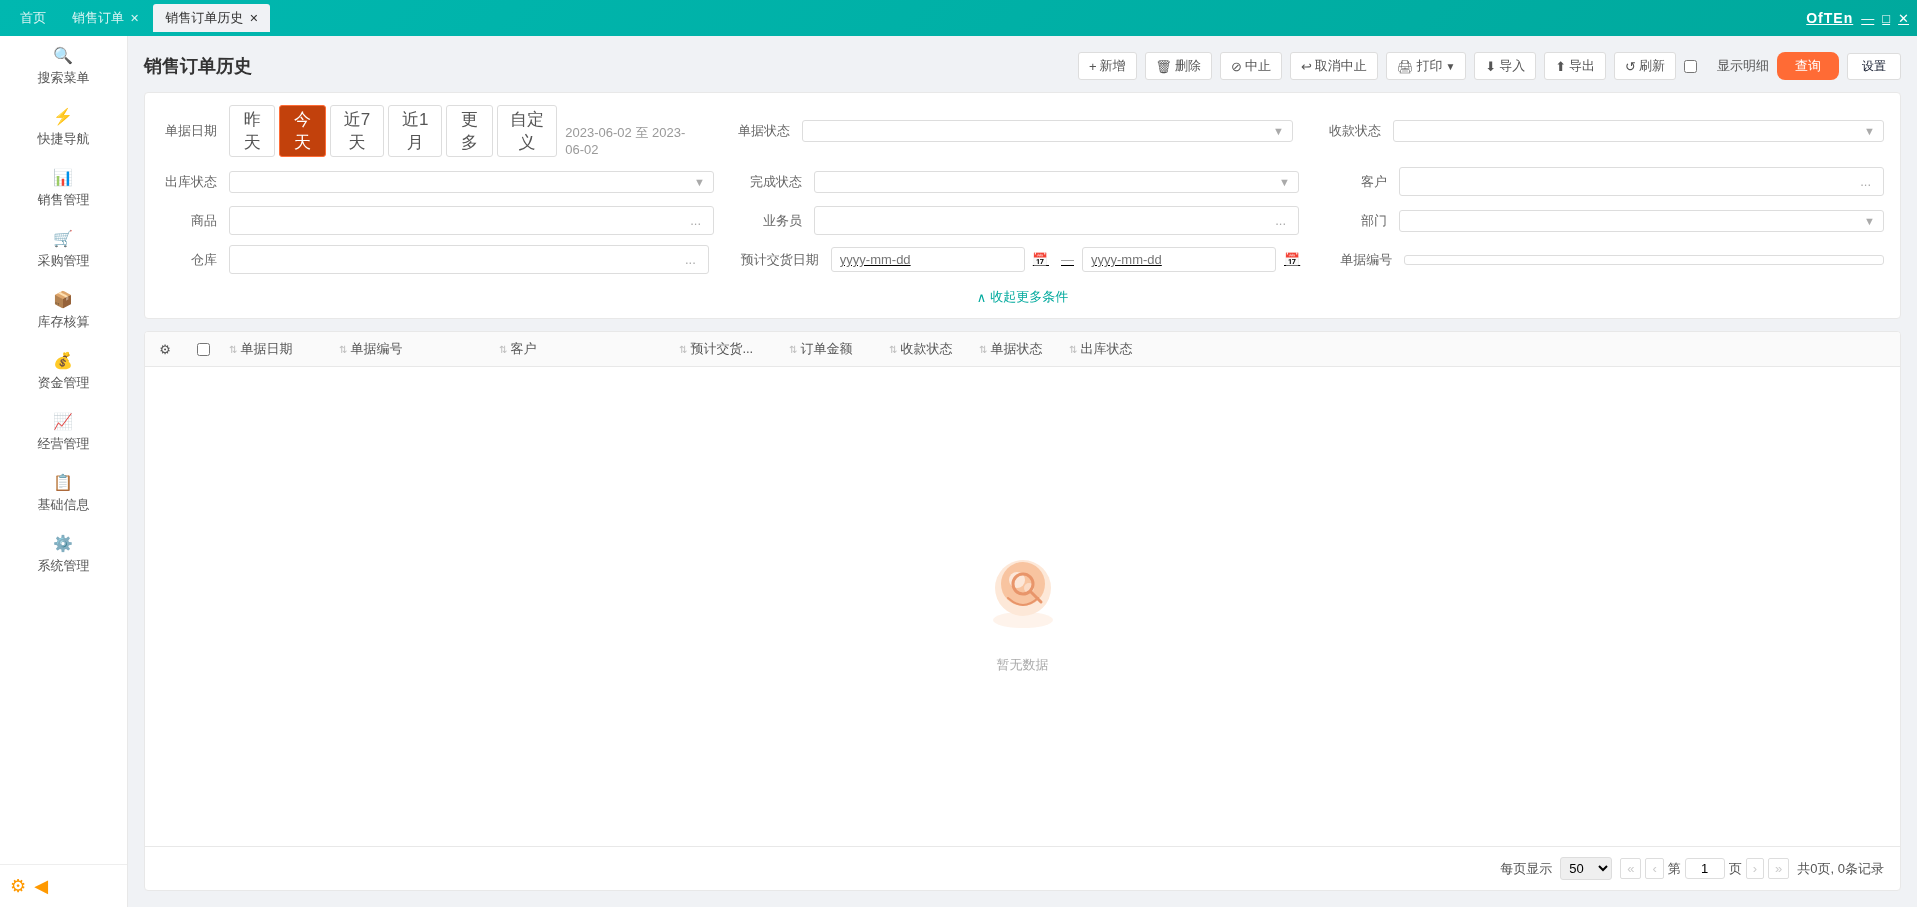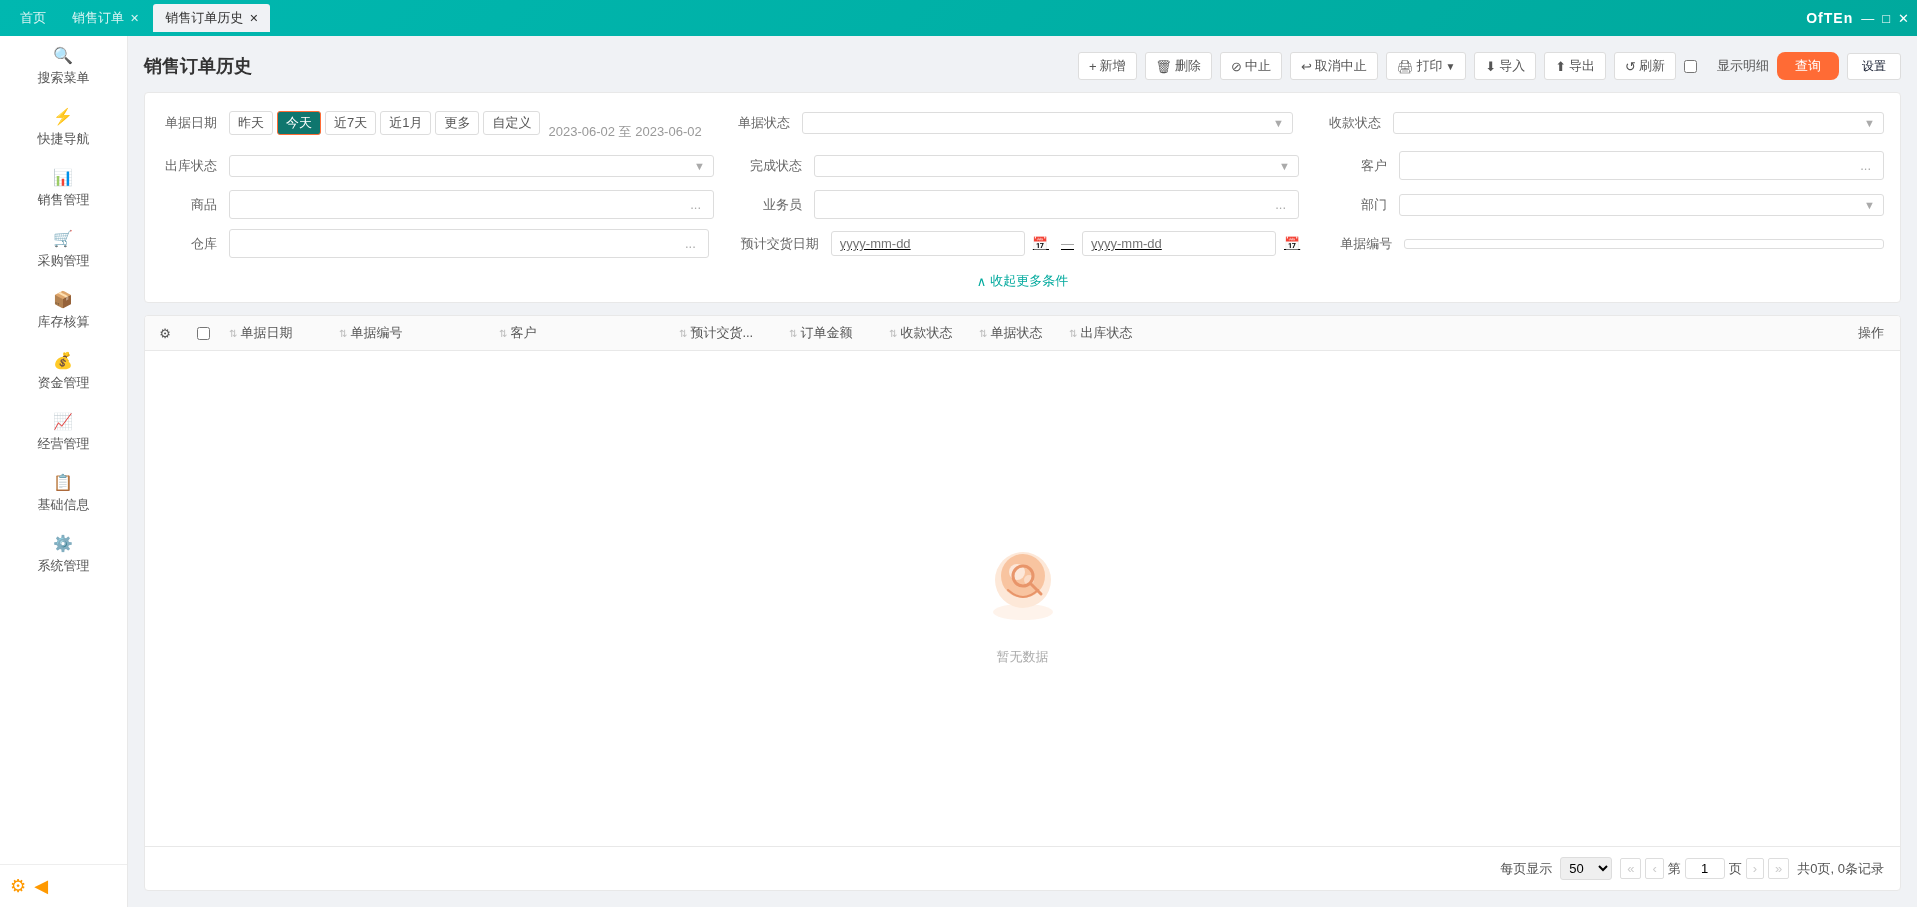"OfTEn" .top-bar-right span { text-decoration: none -> underline }
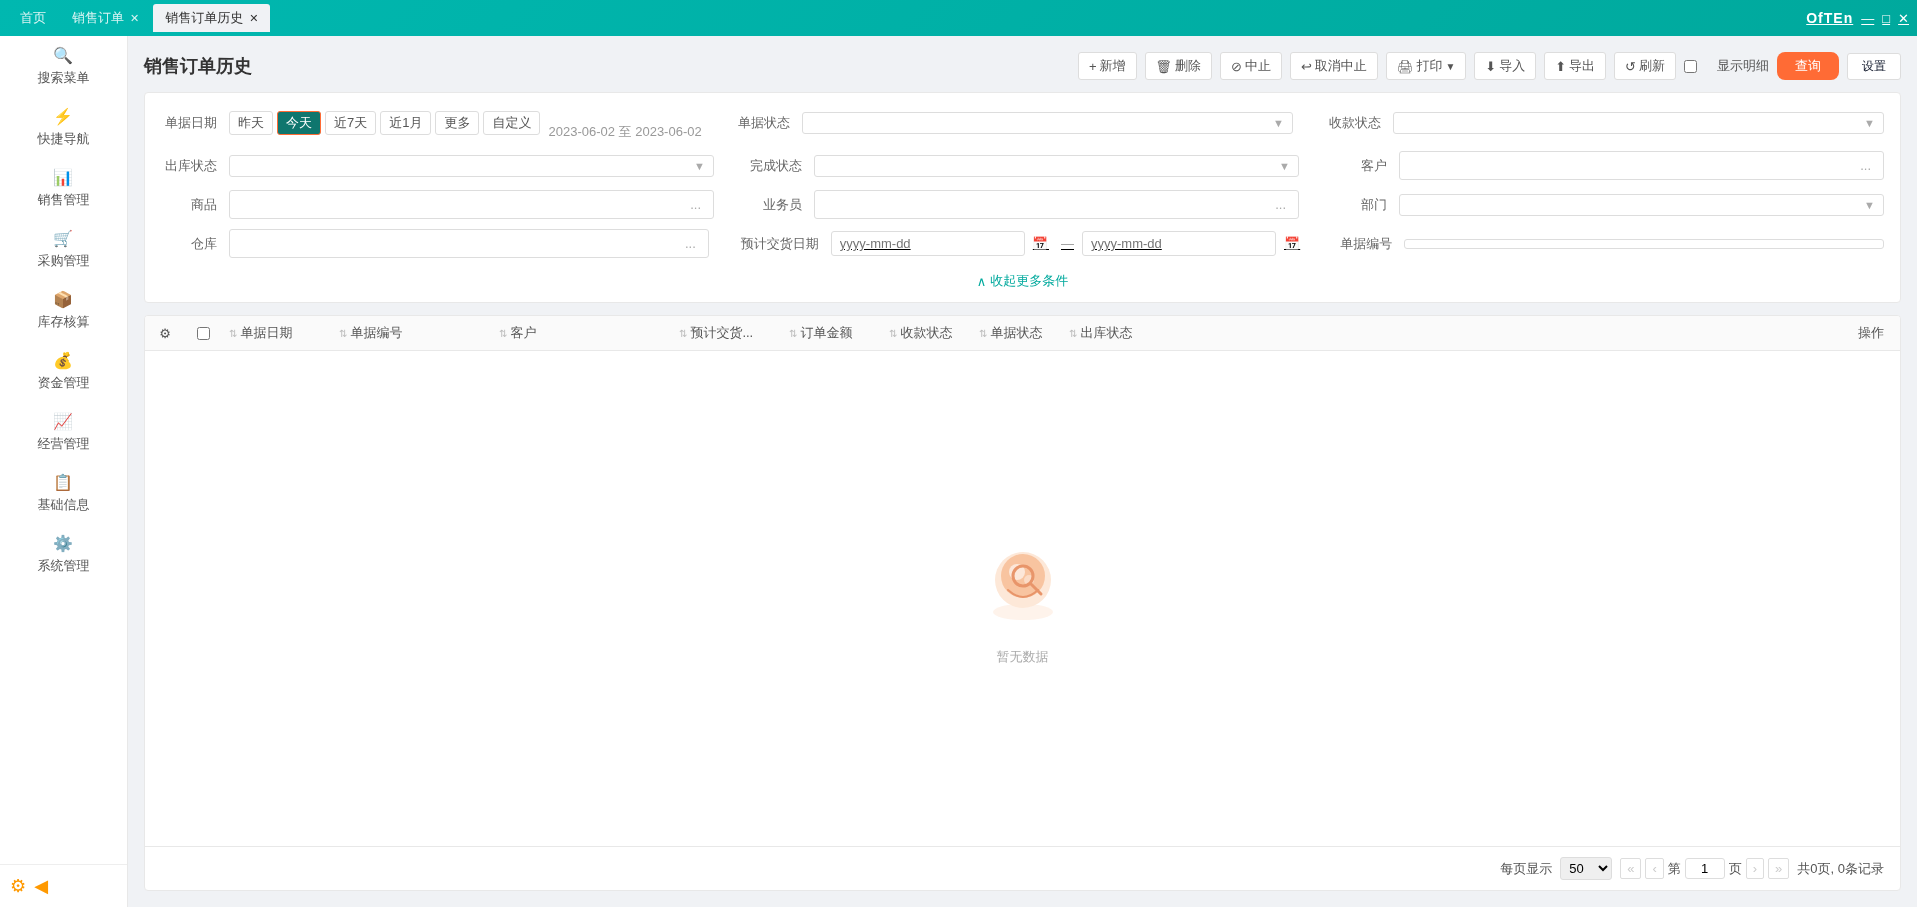"昨天" .date-btn { font-size: 13px -> 17px }
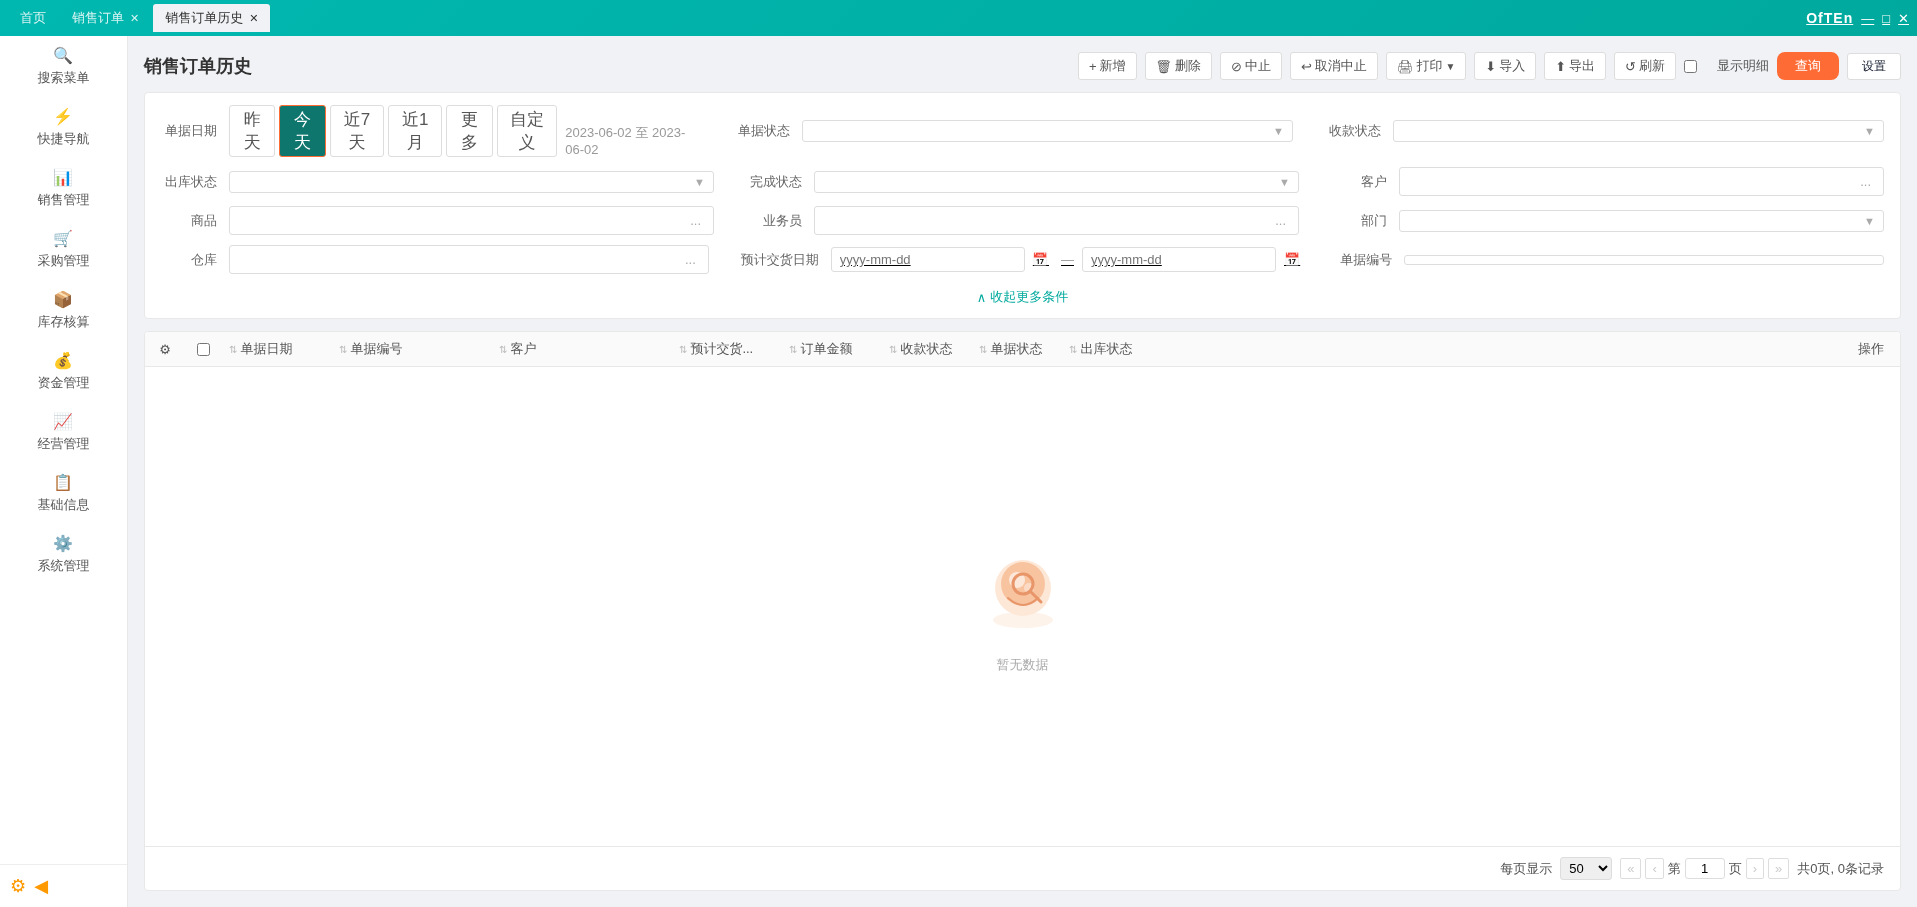"今天" .date-btn.active { background: #0f766e -> #c2410c }
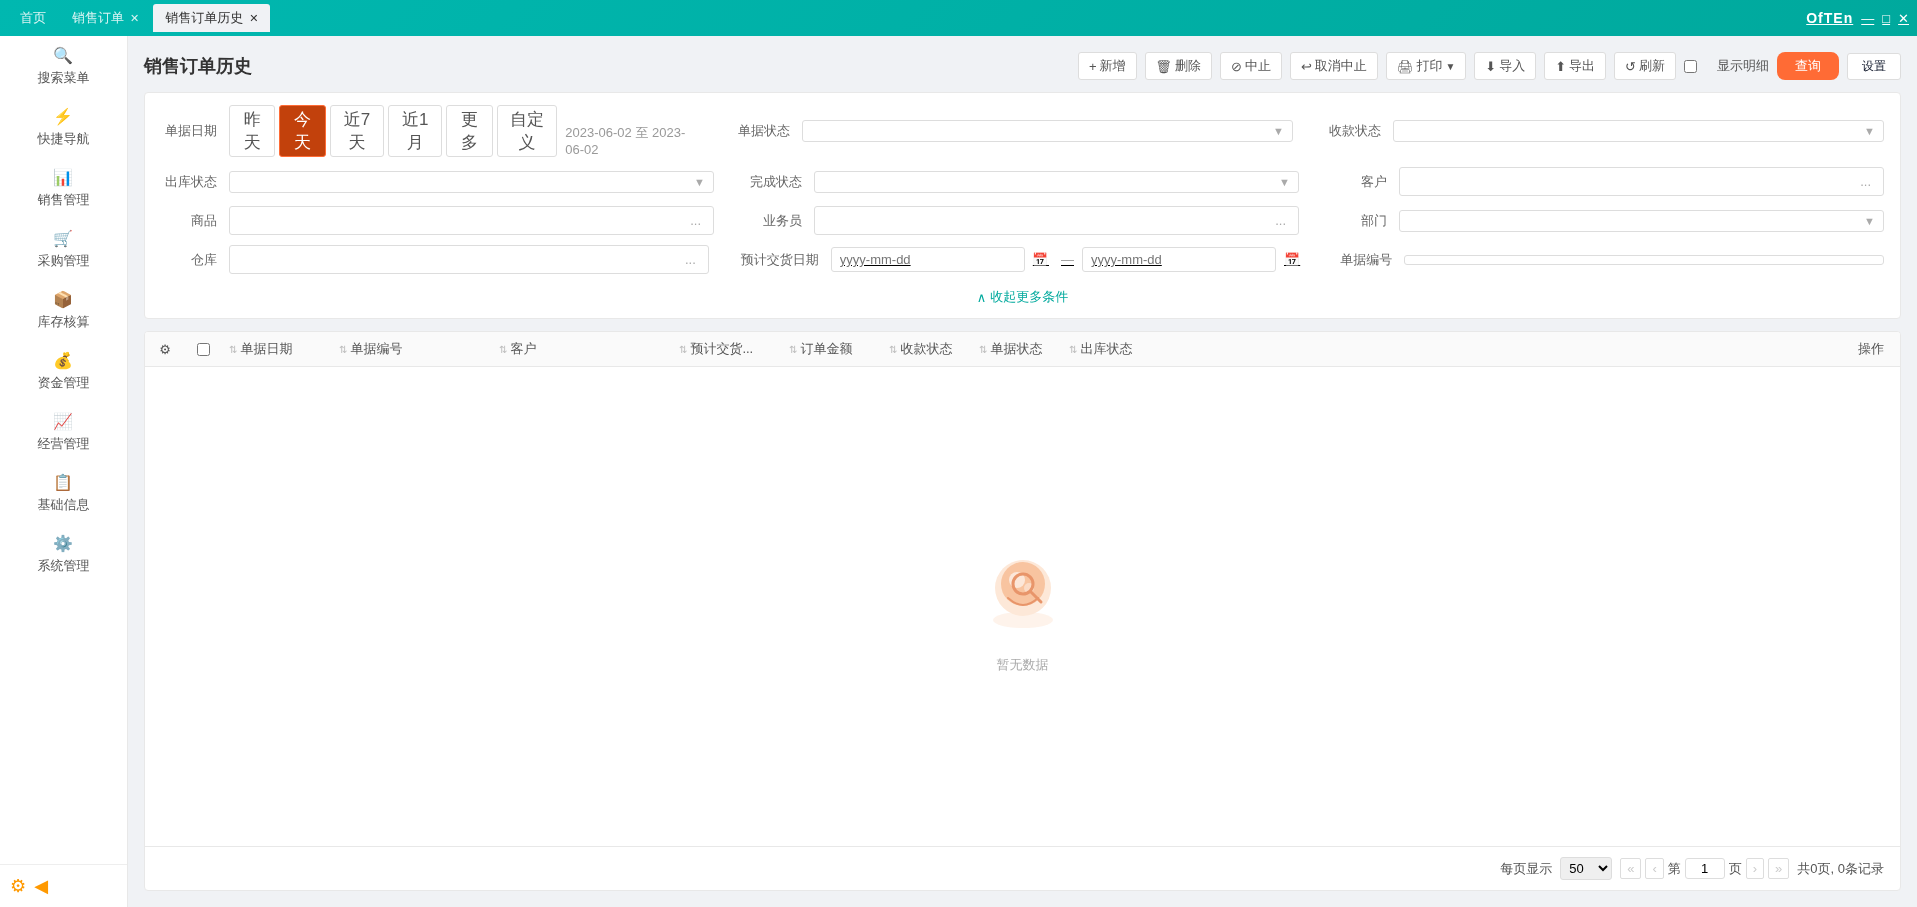"操作" div.th { html: <div> <span>操作</span> </div> -> none }
